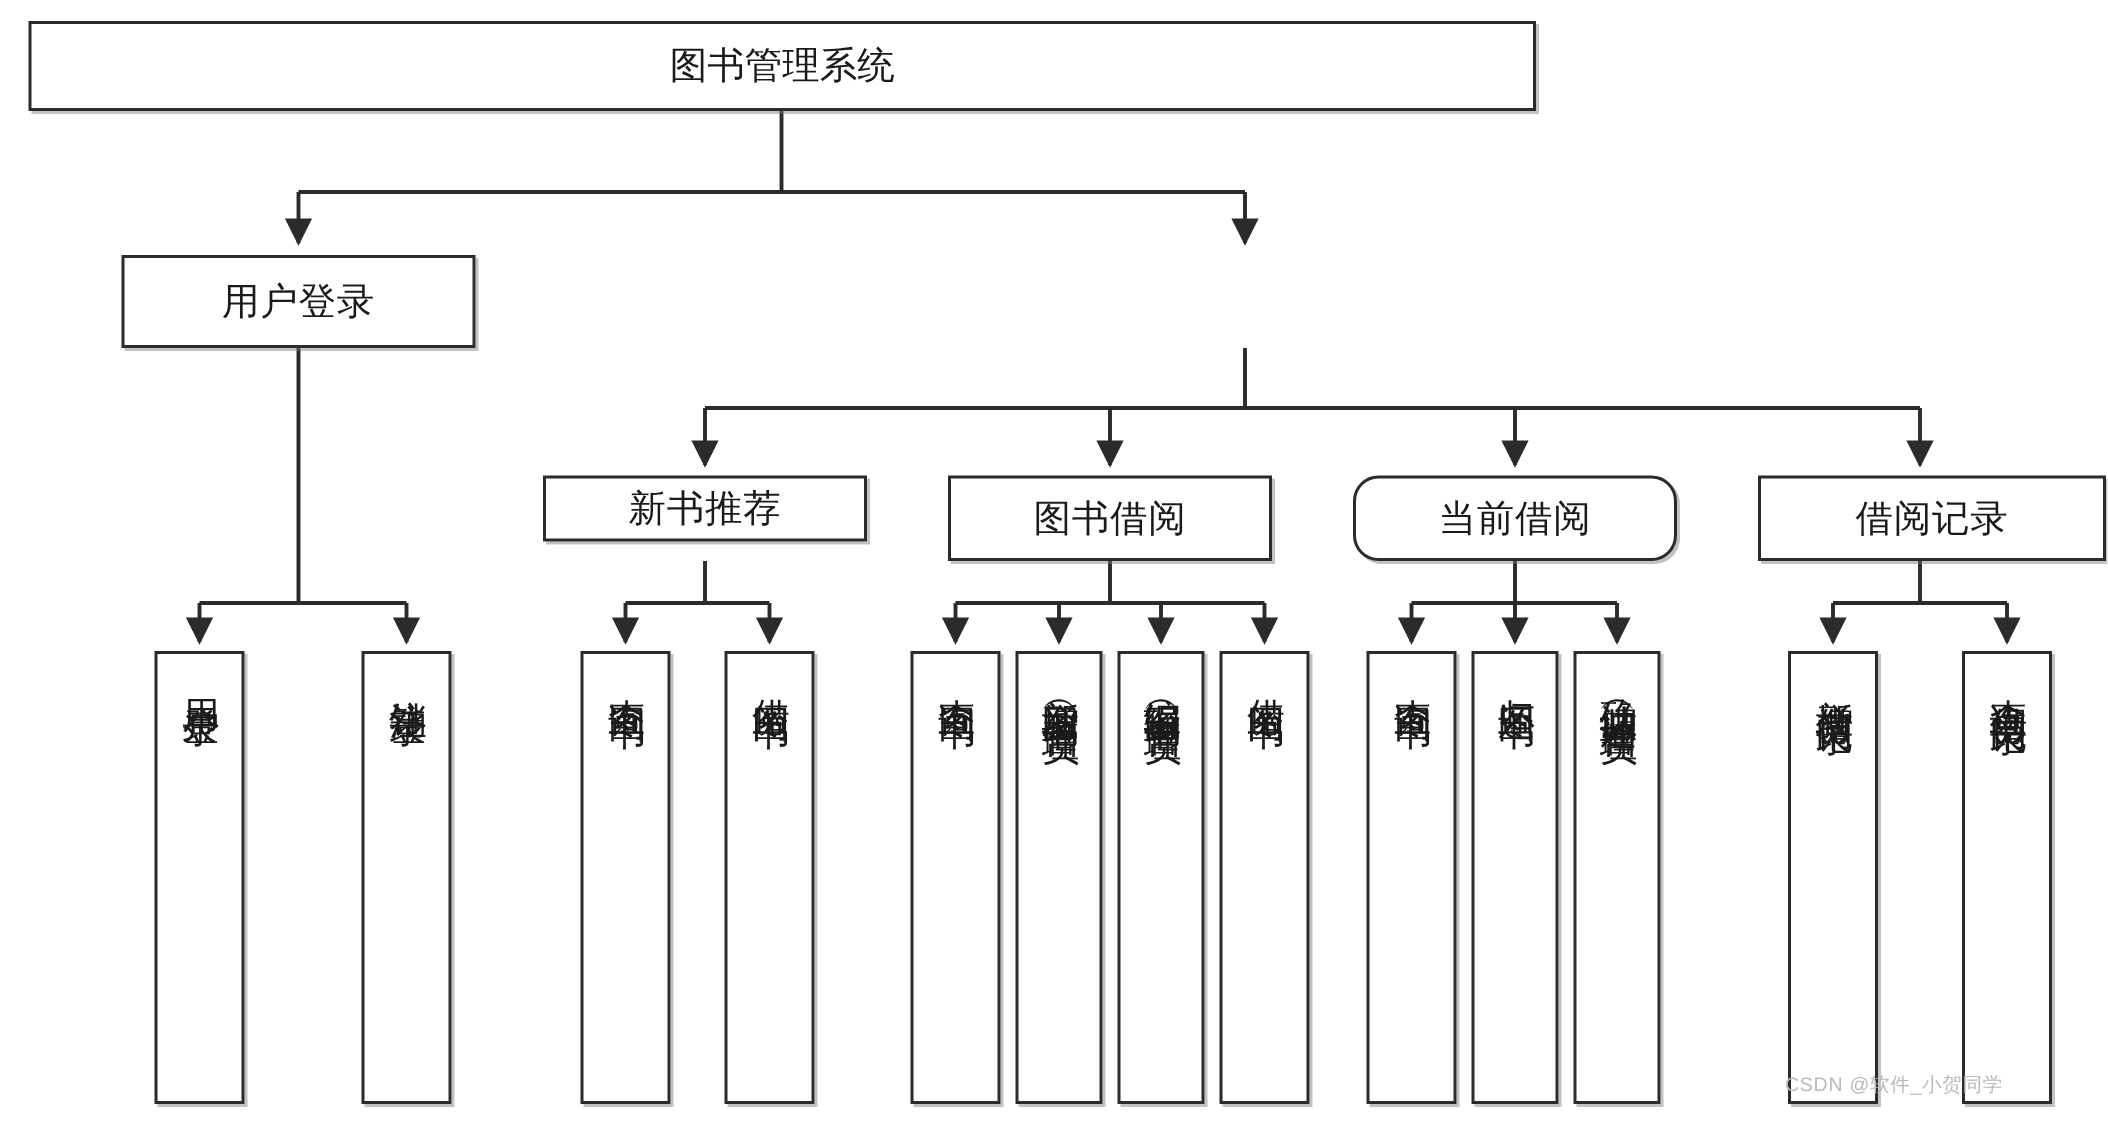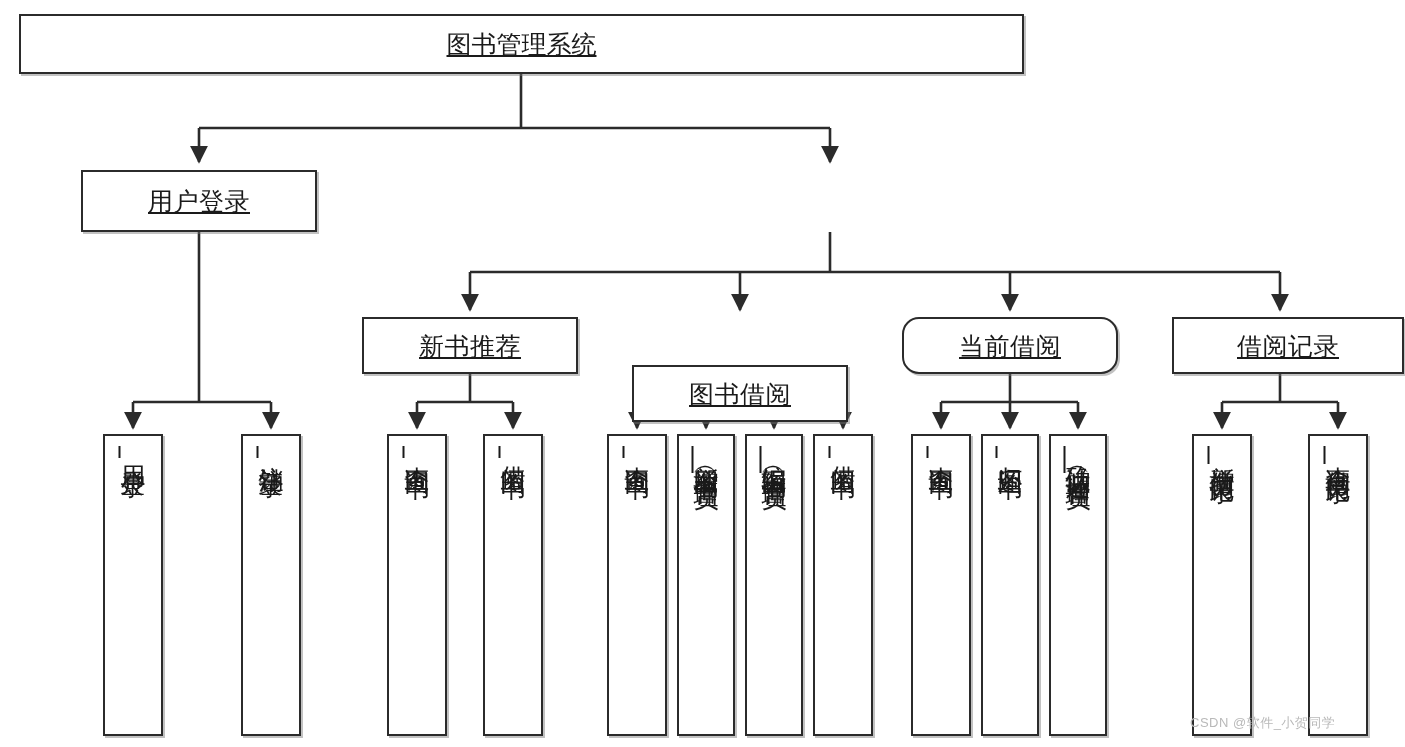"图书管理系统" .node .label { text-decoration: underline -> none }
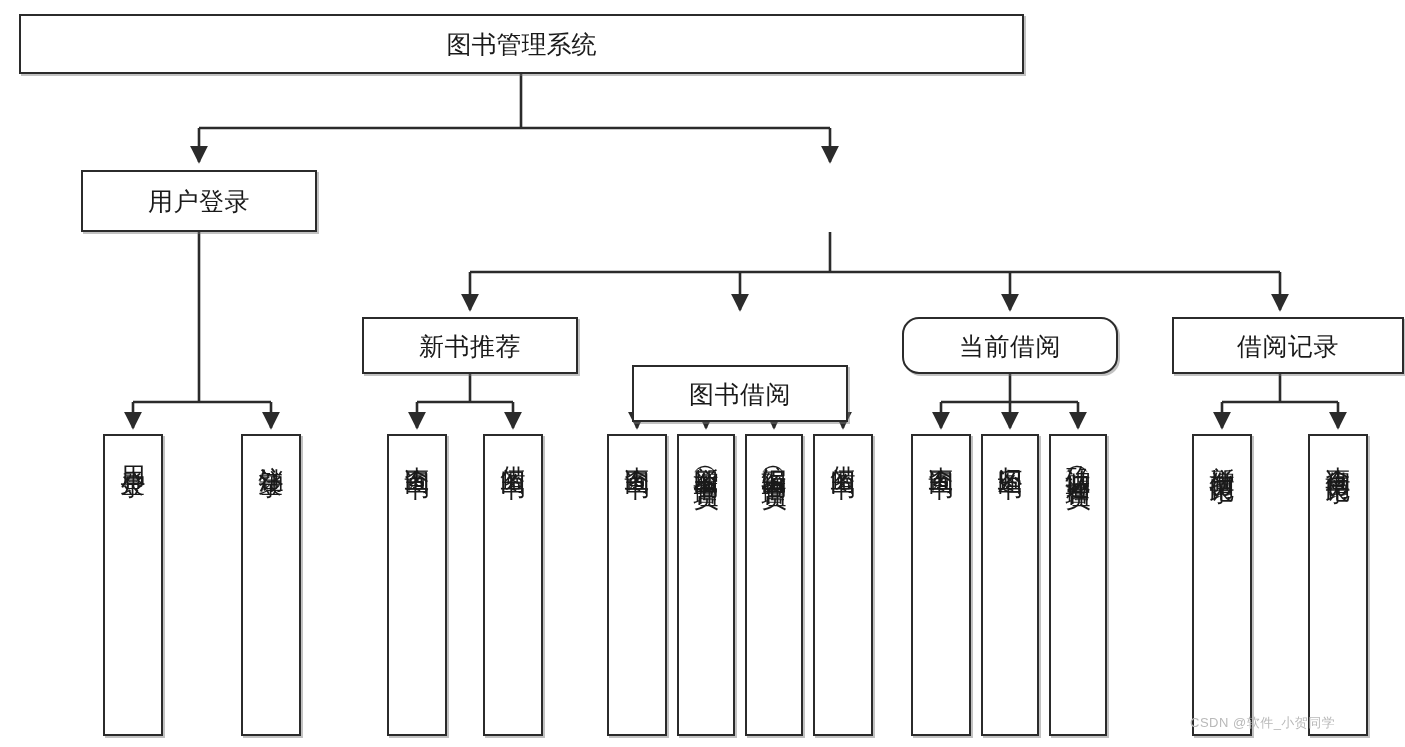"新书推荐" div.node { height: 57px -> 44px }
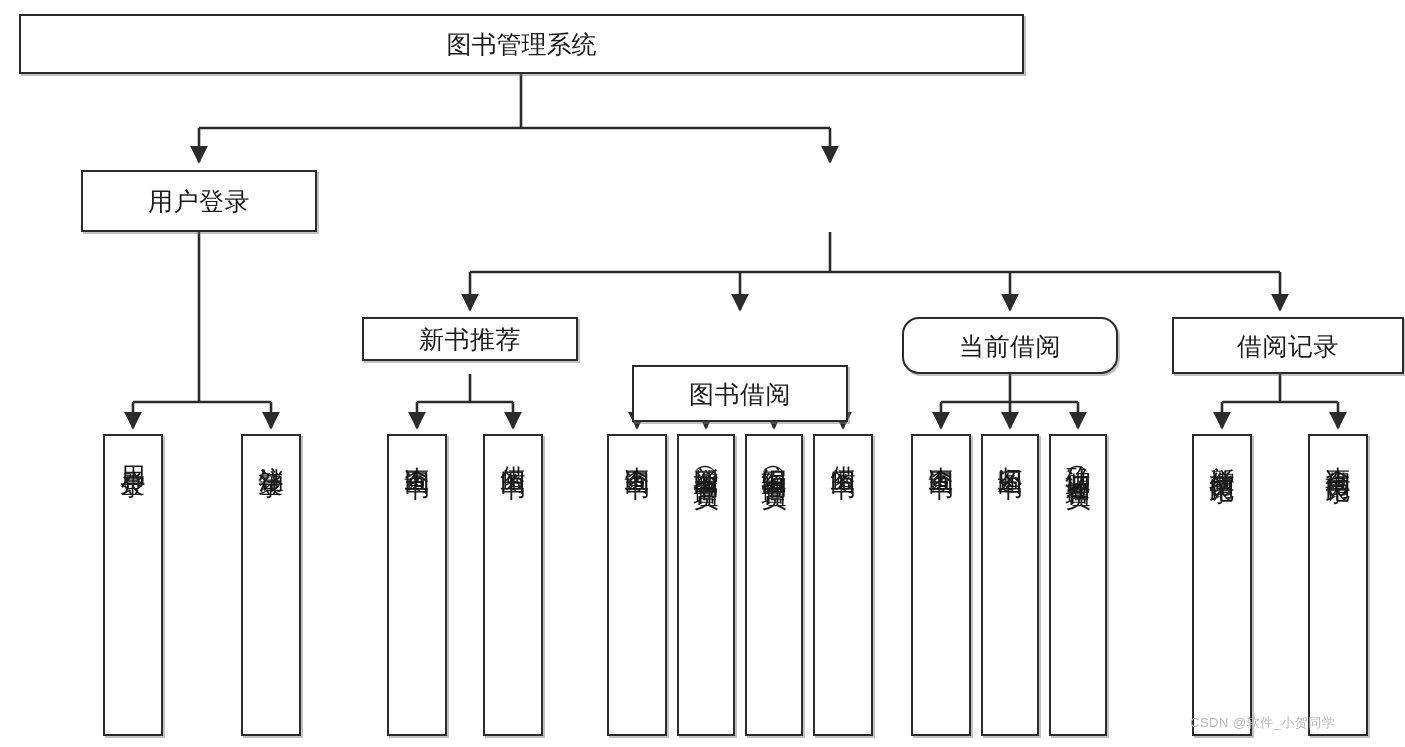"图书借阅" div.node { margin-top: 48px -> none }
